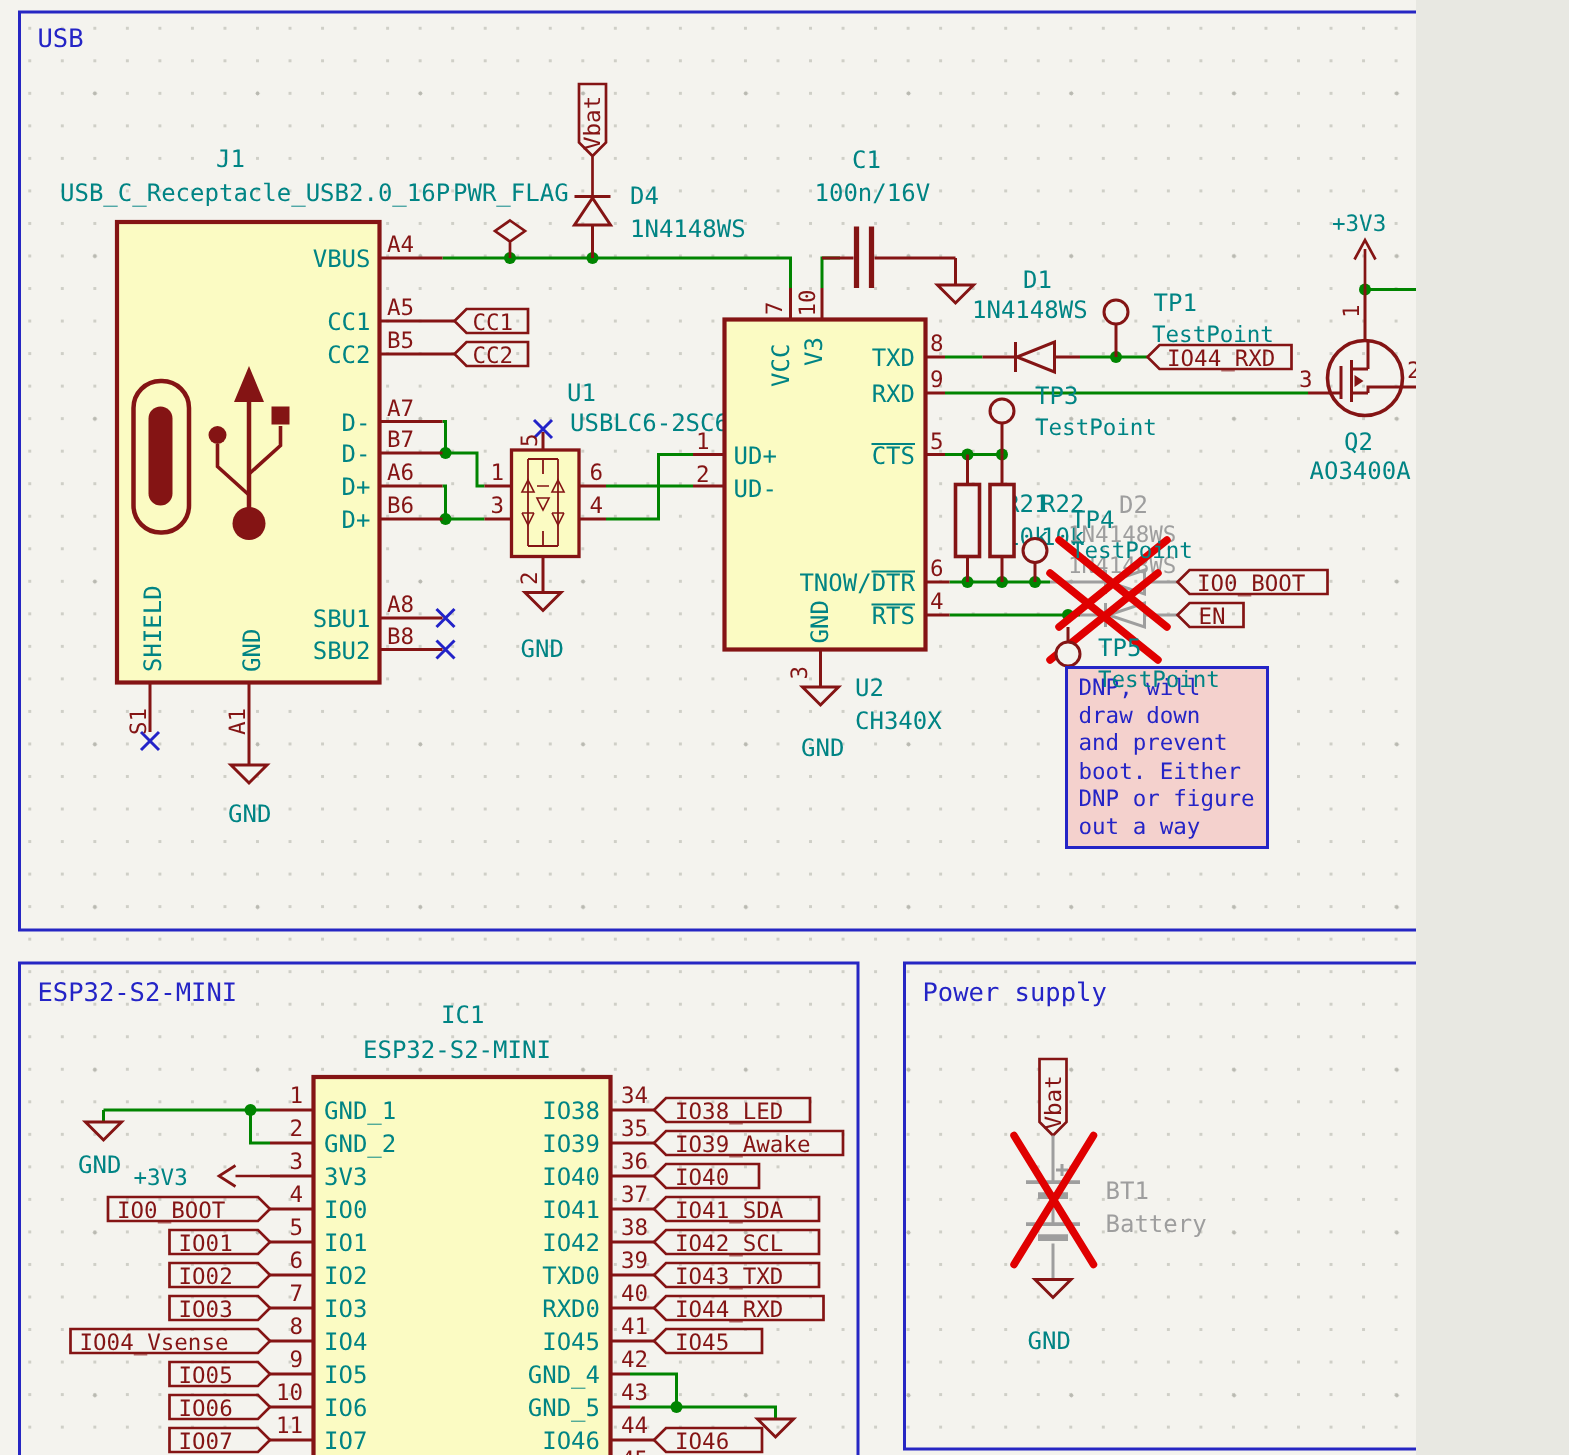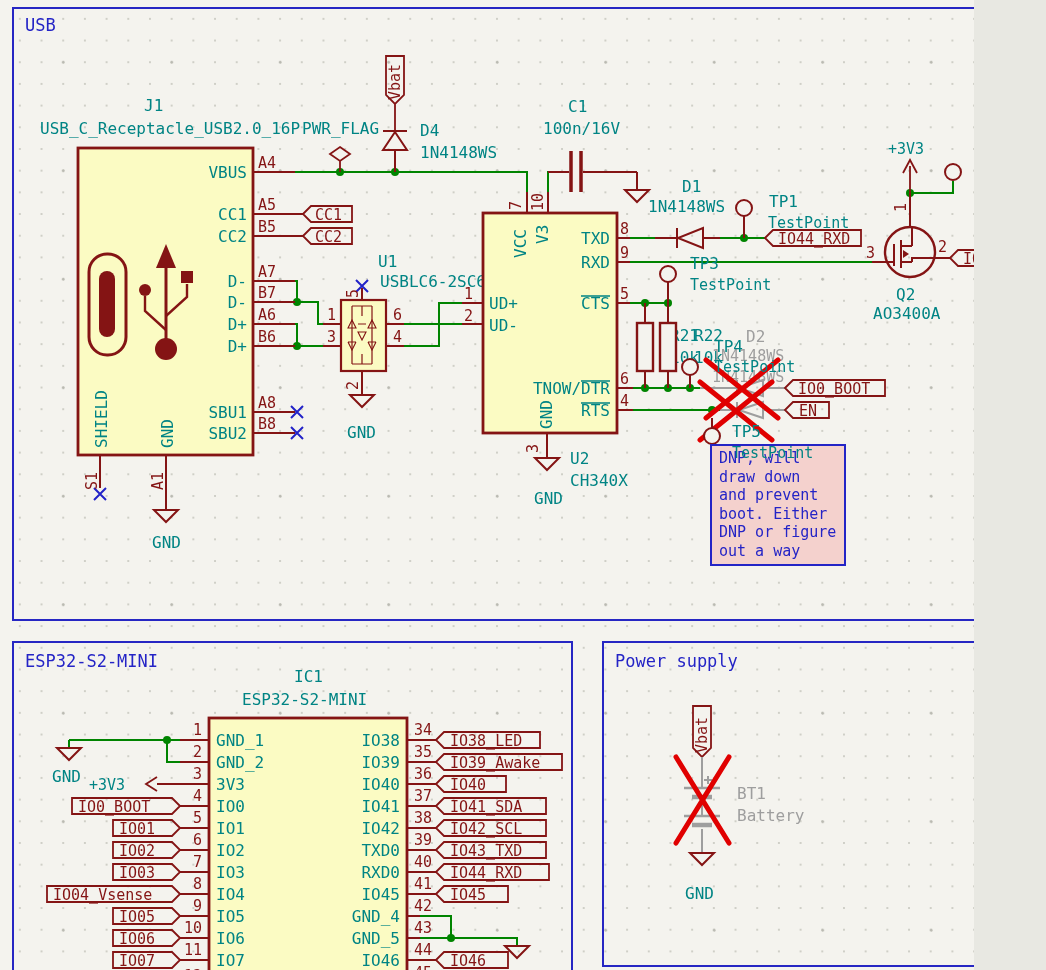"USB" .canvas { padding-left: 30px -> none }
